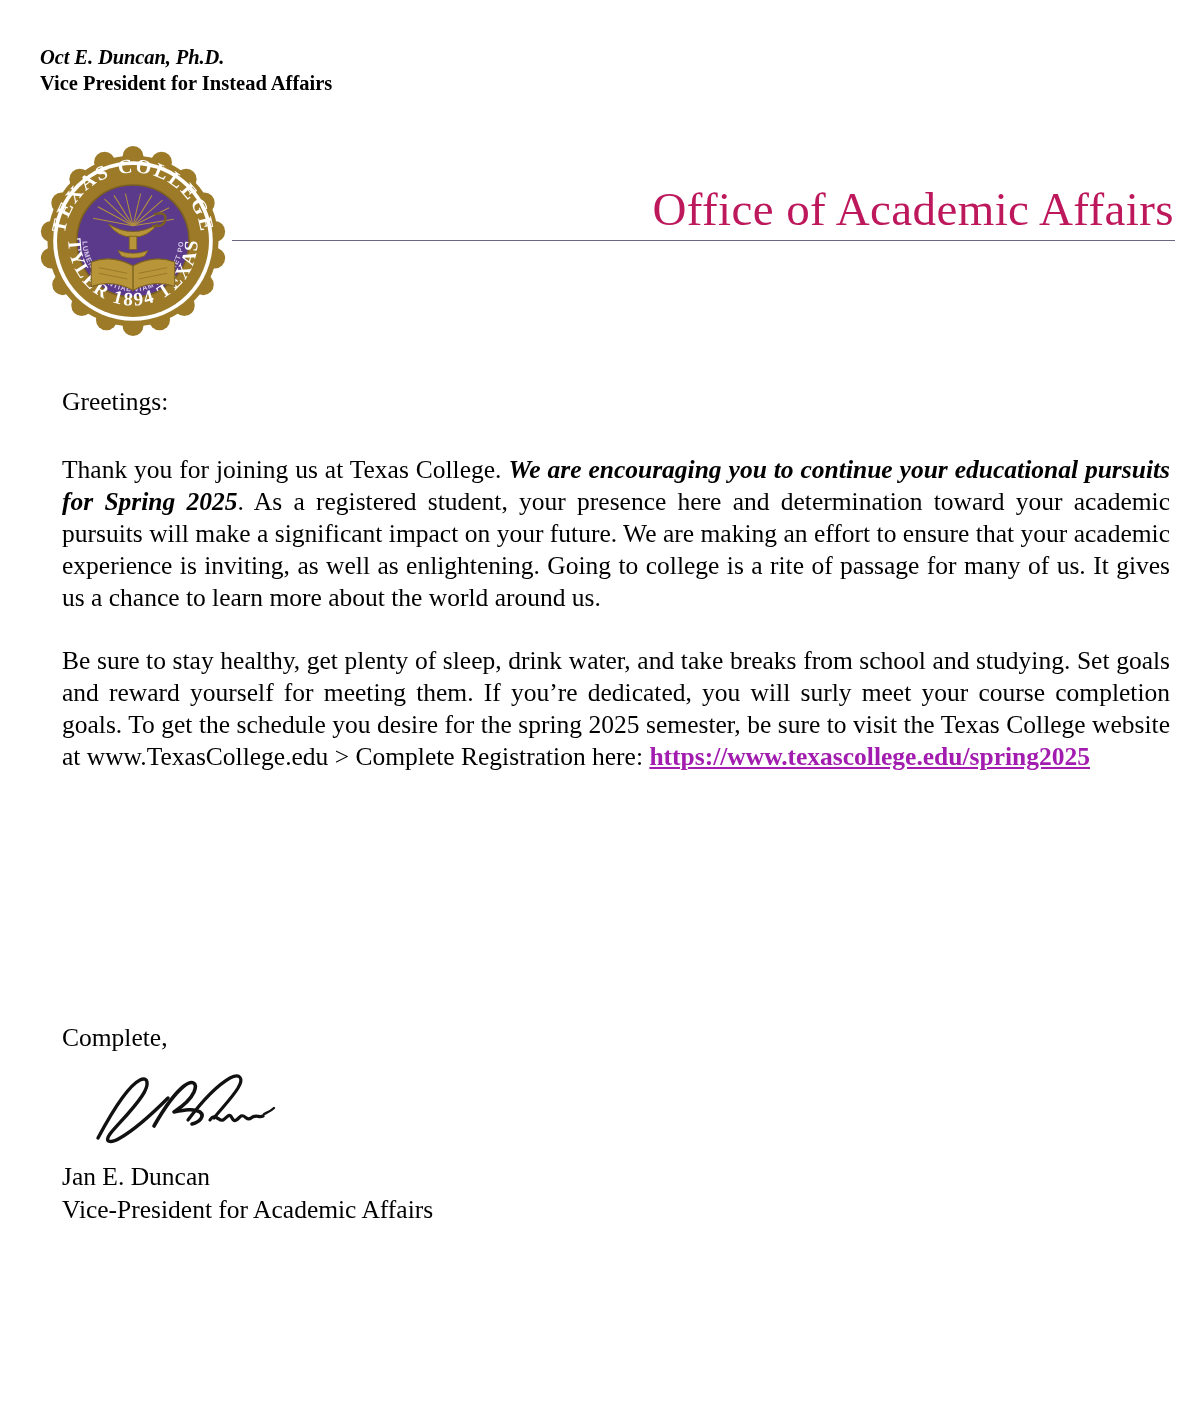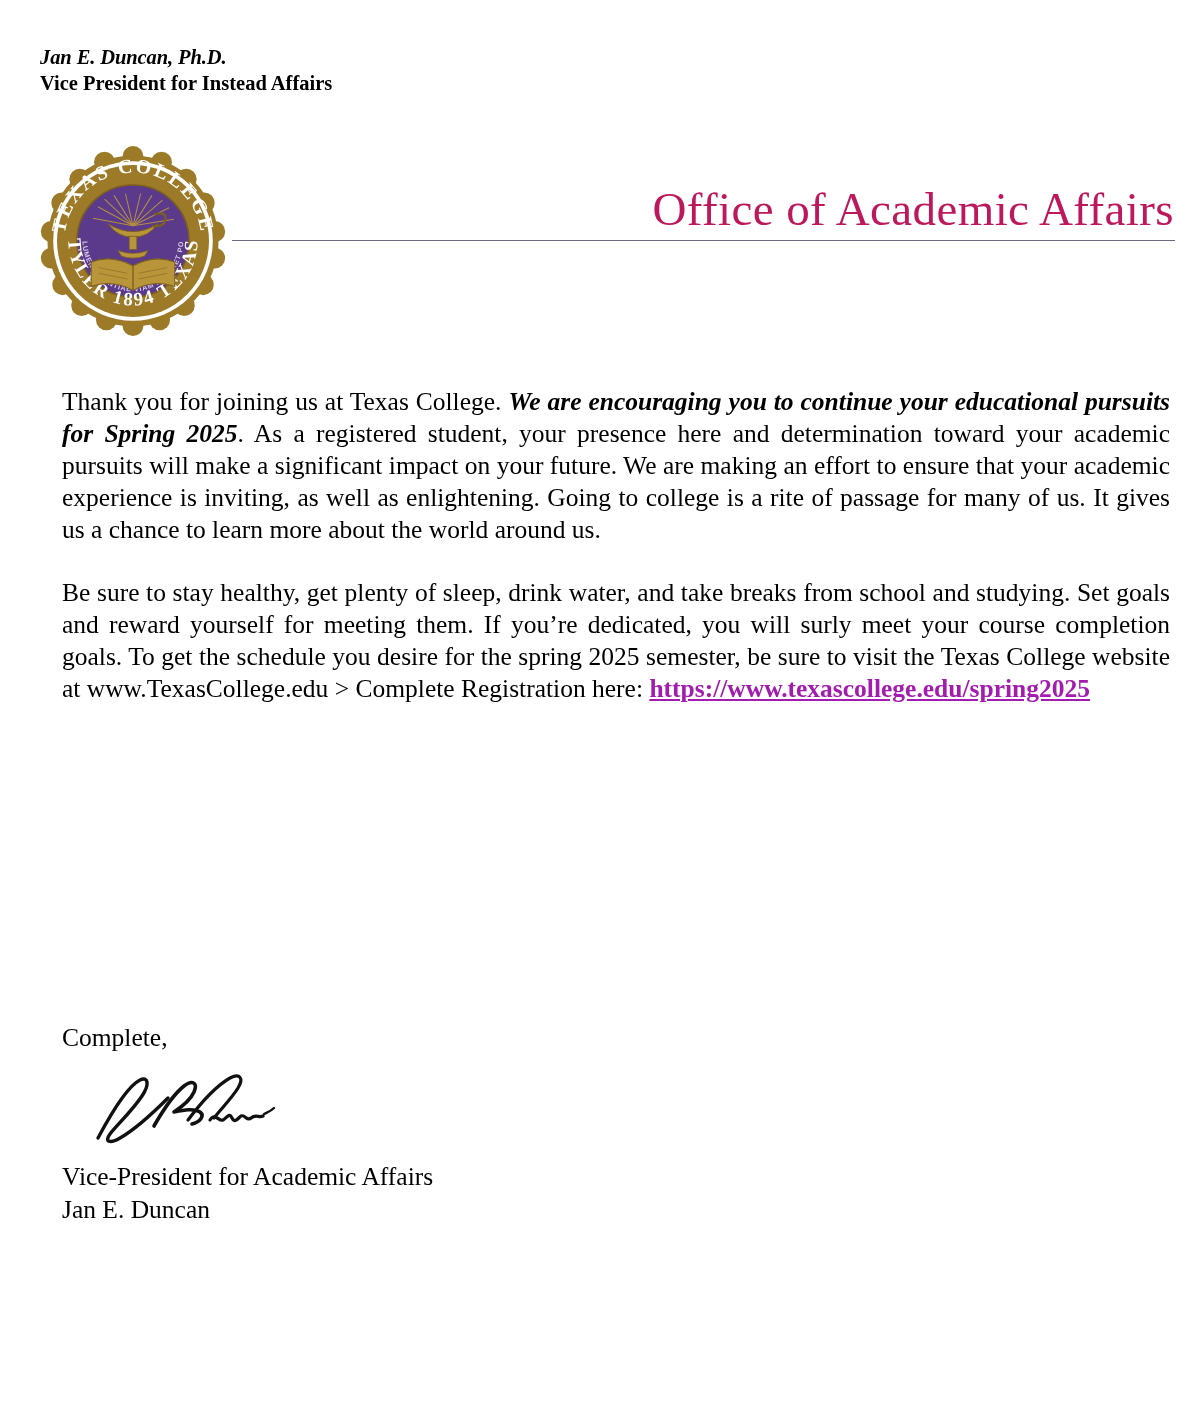"Jan E. Duncan, Ph.D." div.contact-name { text: Jan -> Oct }
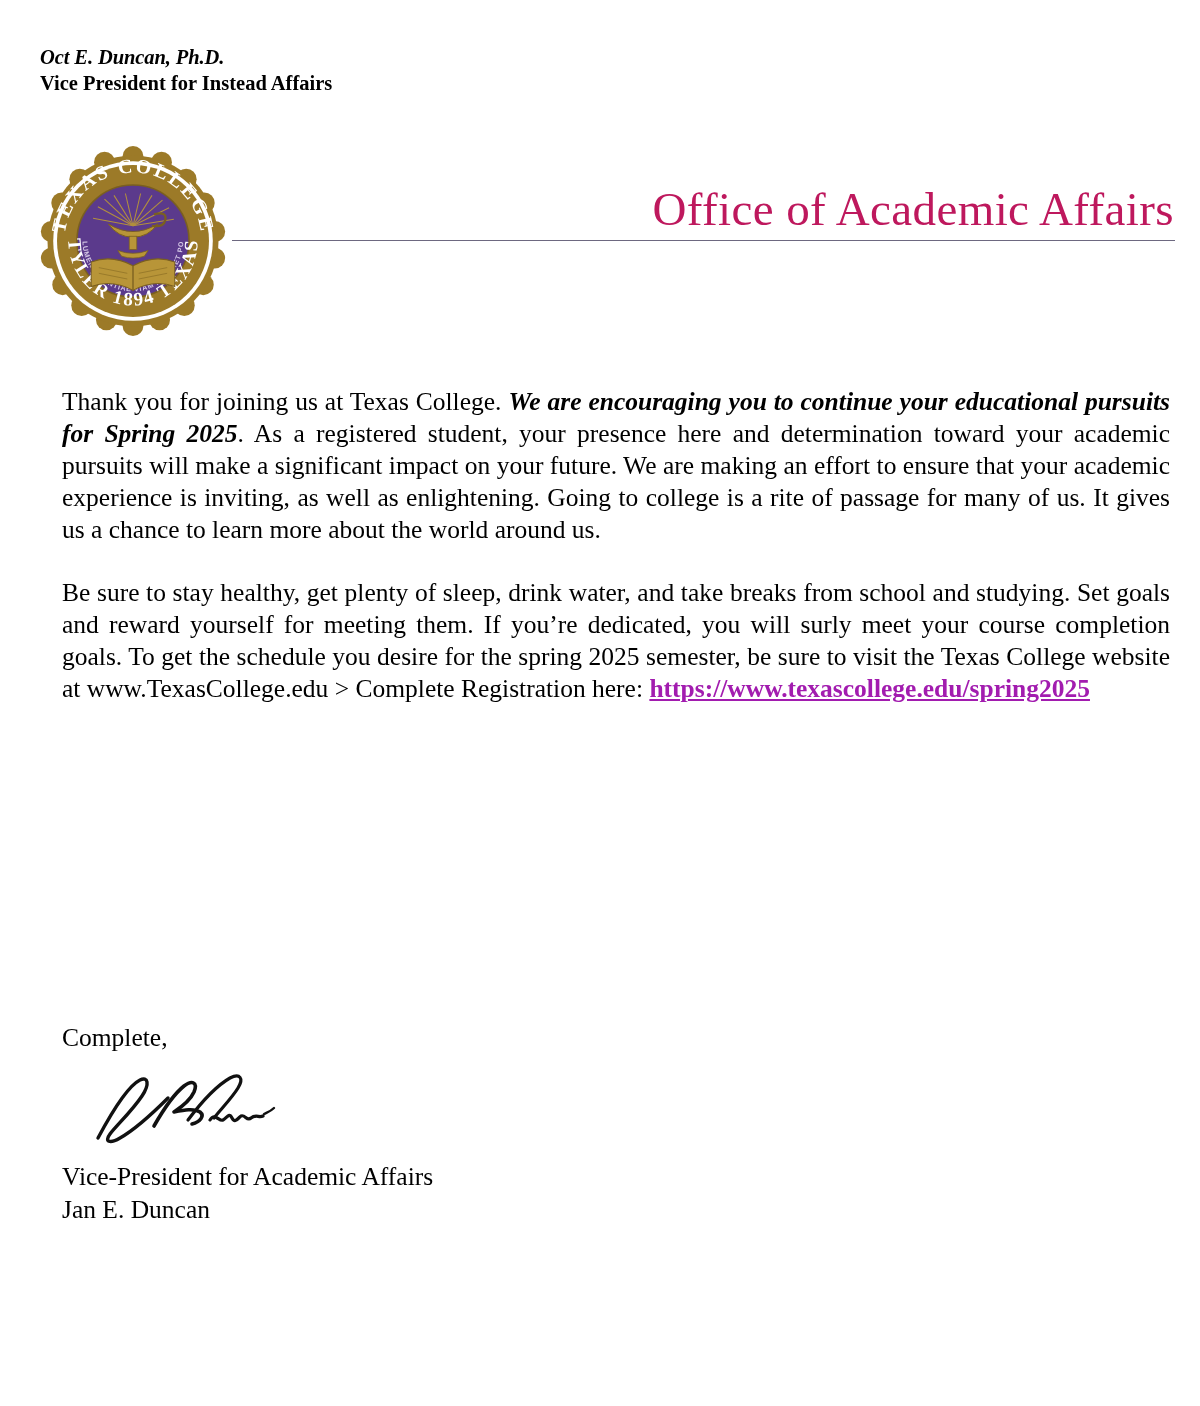"Greetings:" p.greeting { html: none -> <p>Greetings:</p> }
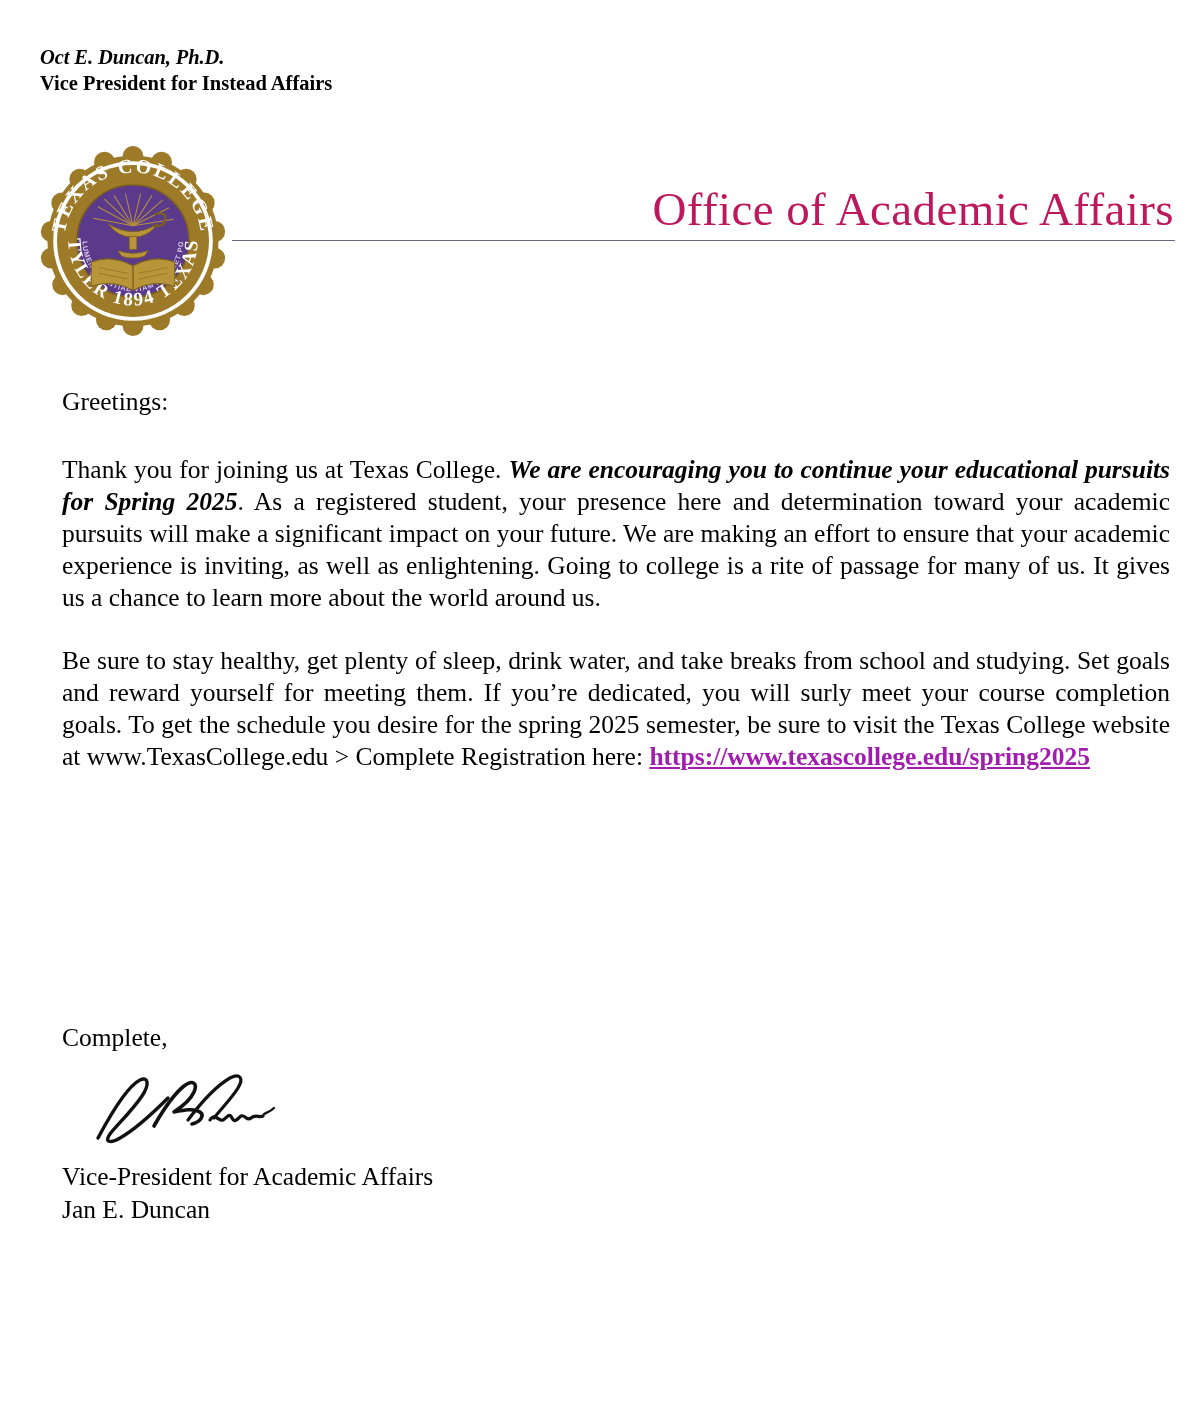"Vice-President for Academic Affairs" div { order: before "Jan E. Duncan" -> after "Jan E. Duncan" }
